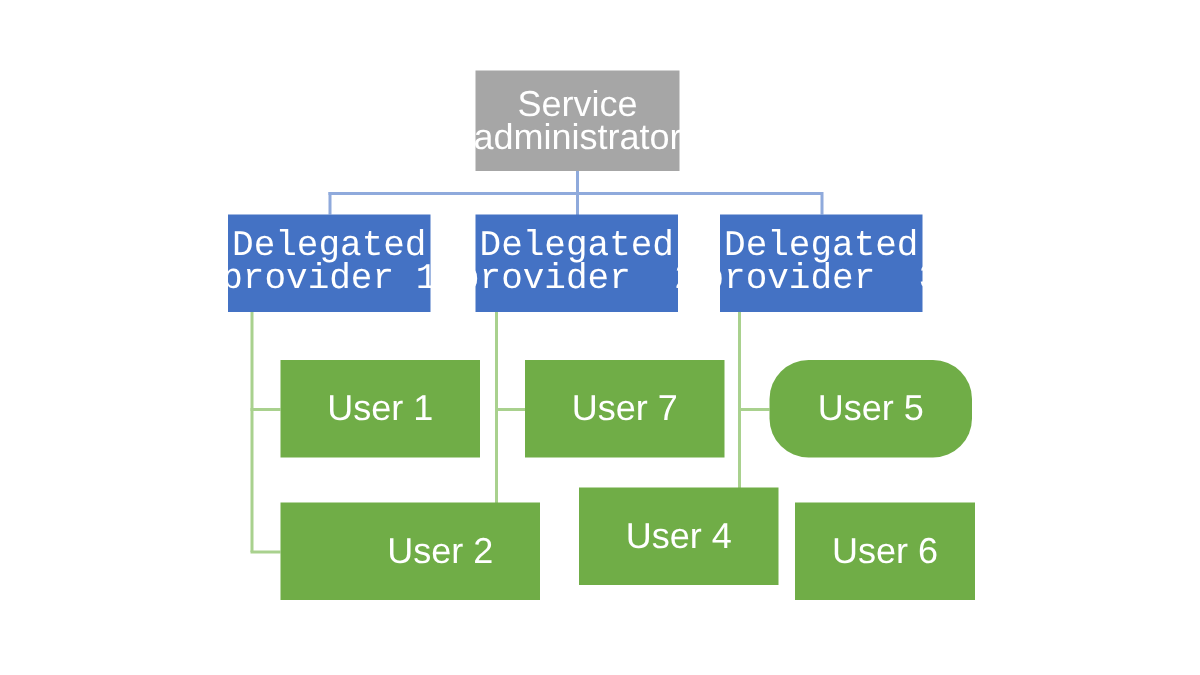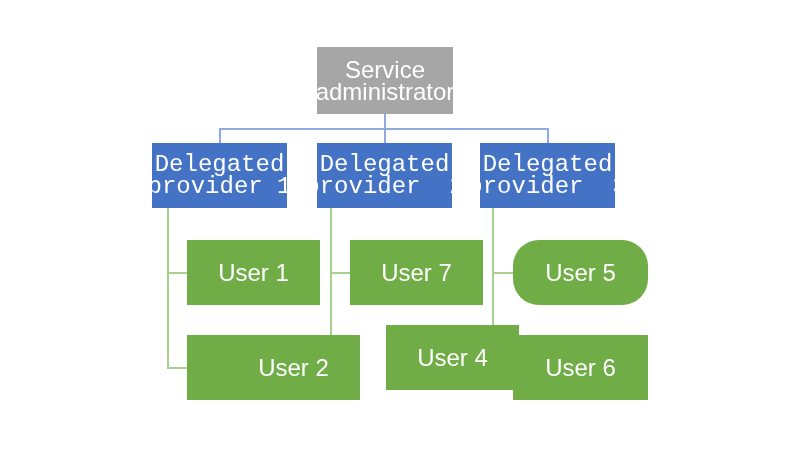"User 6" .n-u6 { left: 513px -> 530px; width: 135px -> 120px }
